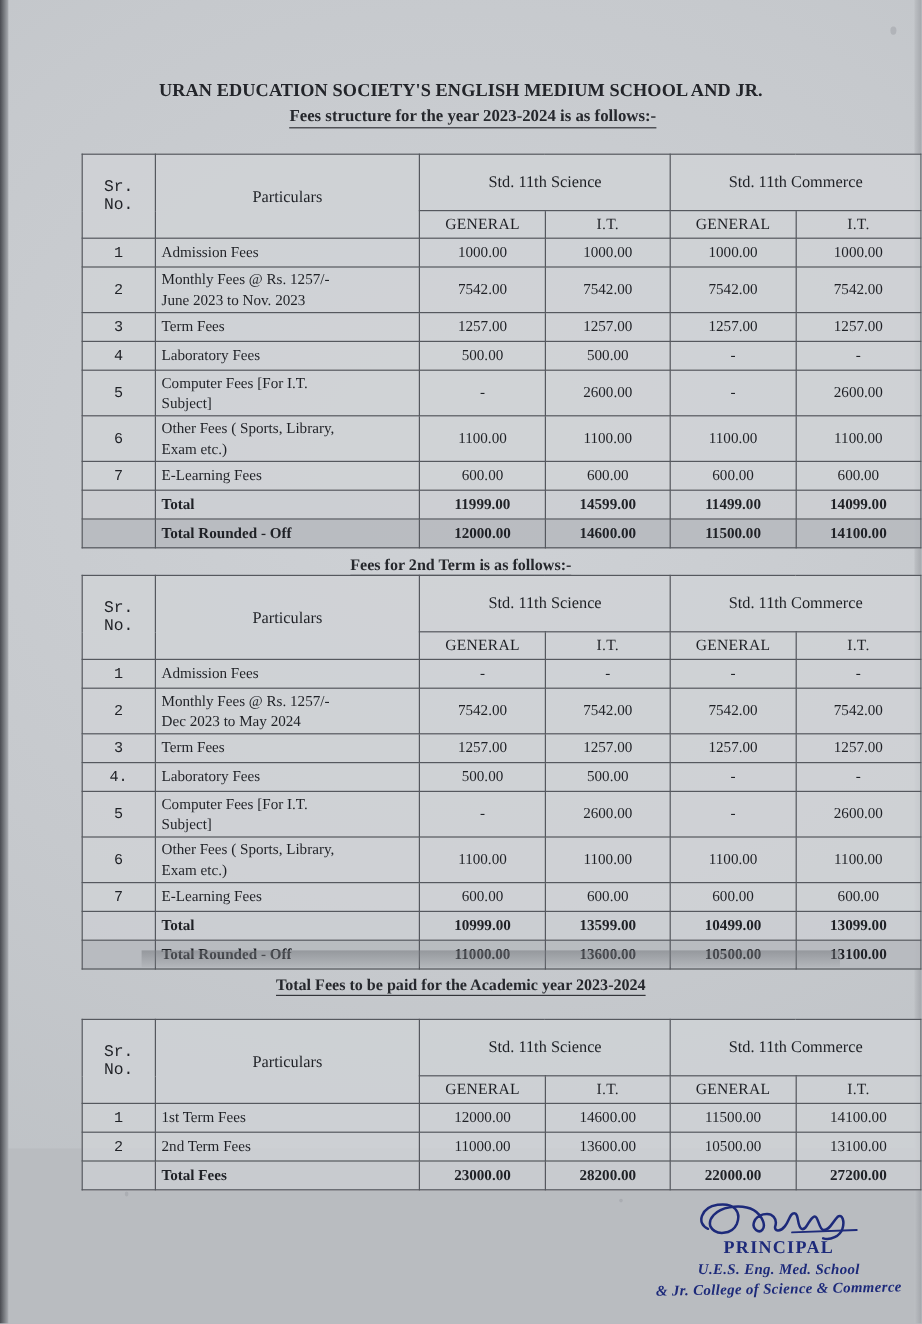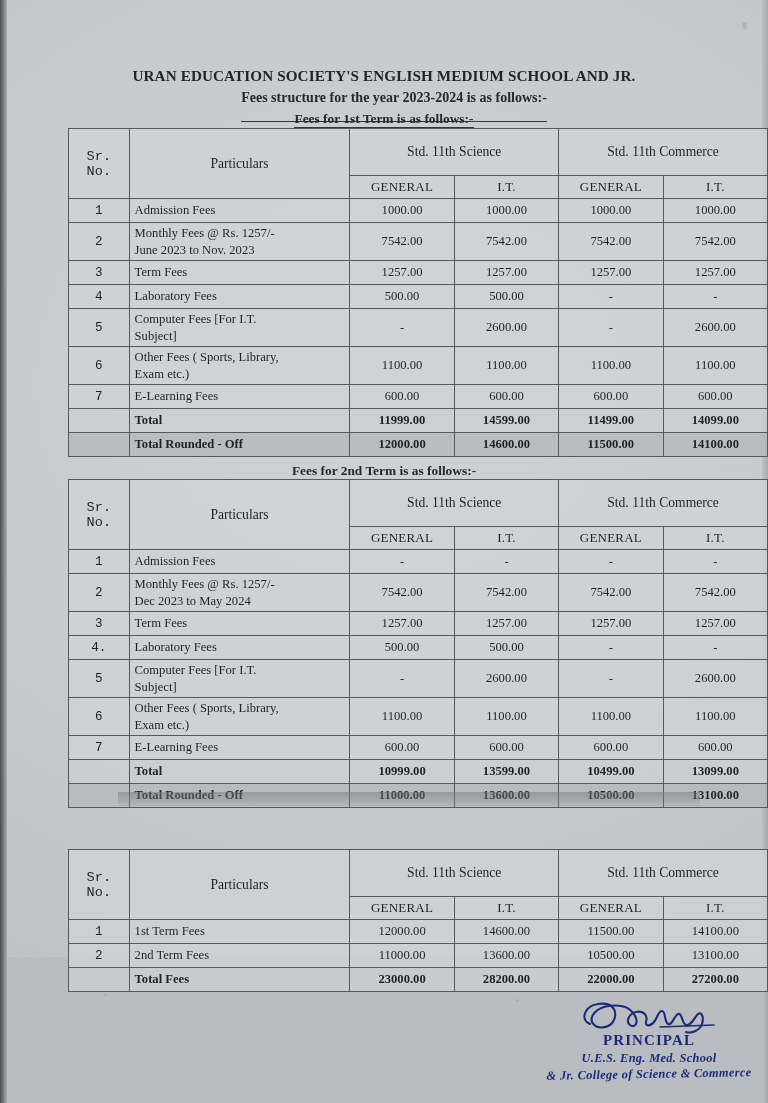"Fees structure for the year" .sub-title span { padding-bottom: 16px -> 1px }
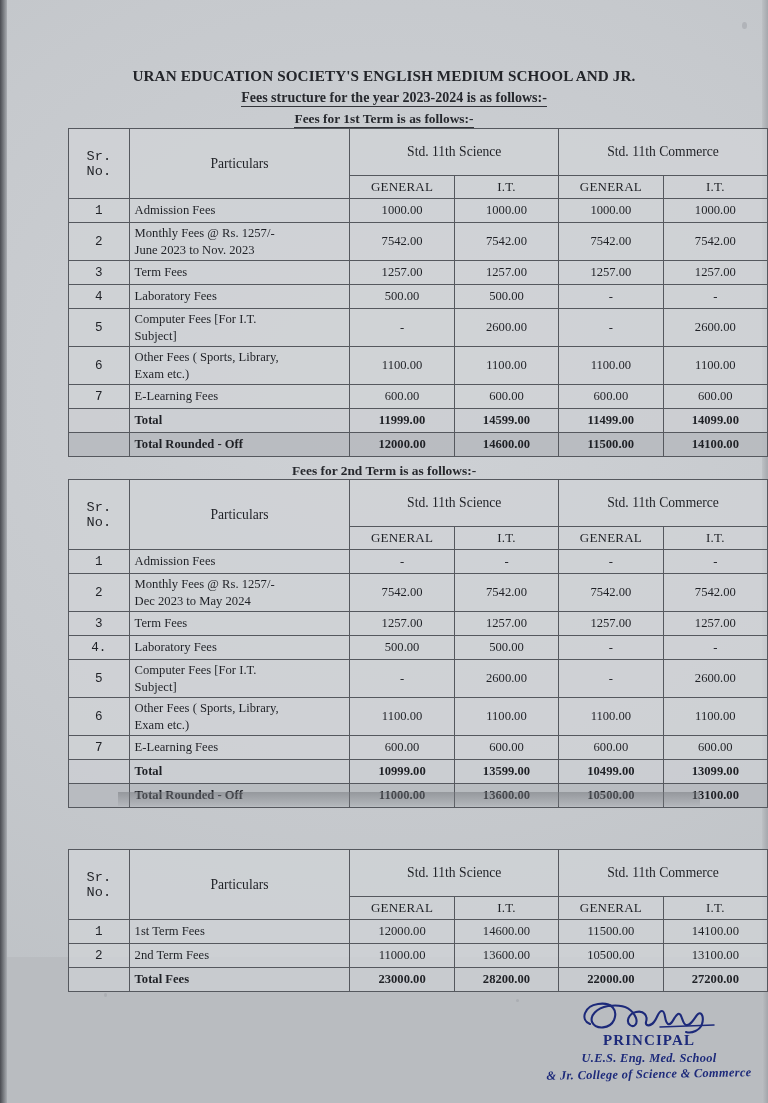"Fees for 1st Term is" div.sec-title { html: <div> <span>Fees for 1st Term is as follows:-</span> </div> -> none }
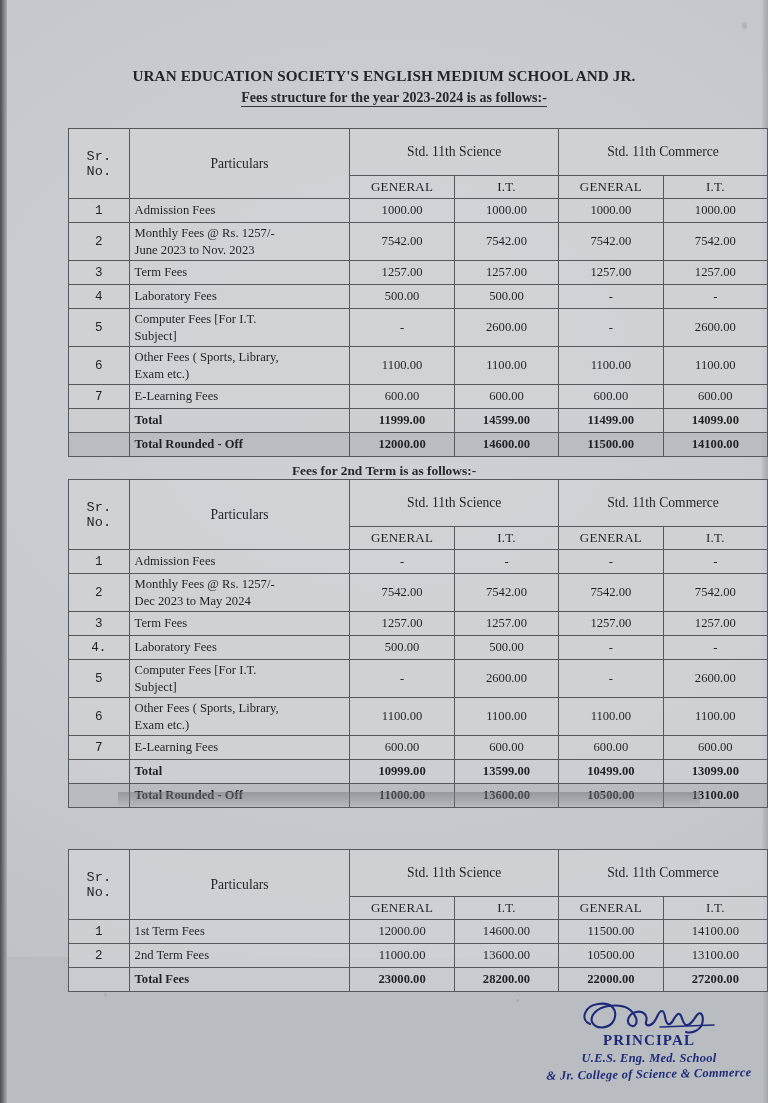"Total Fees to be paid" div.sec-title { html: none -> <div> <span>Total Fees to be paid for the Academic year 2023-2024</span> </div> }
